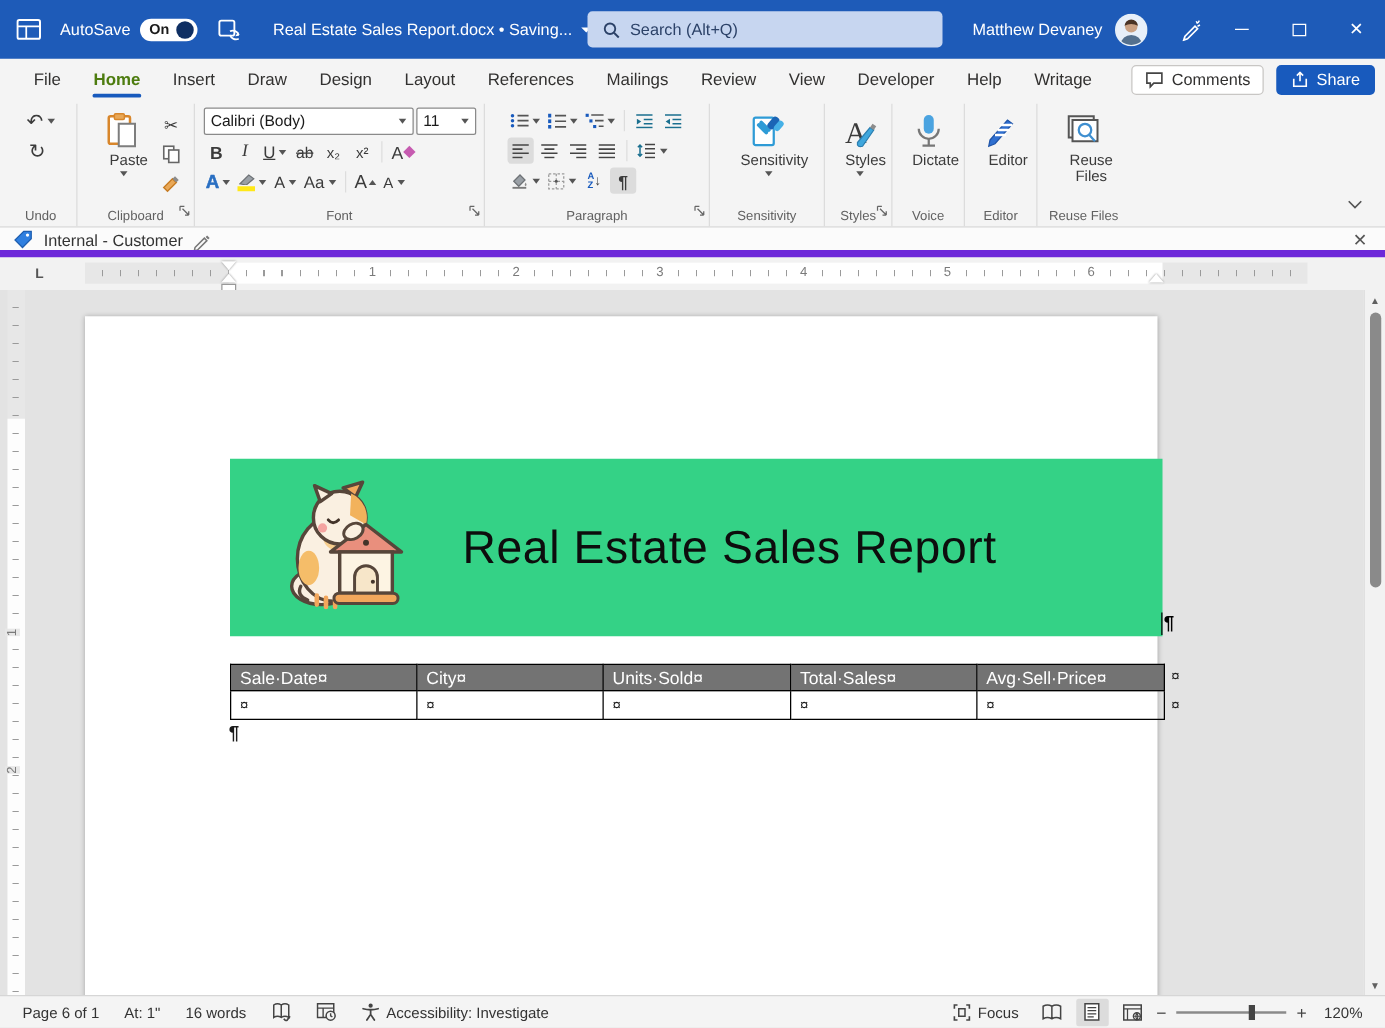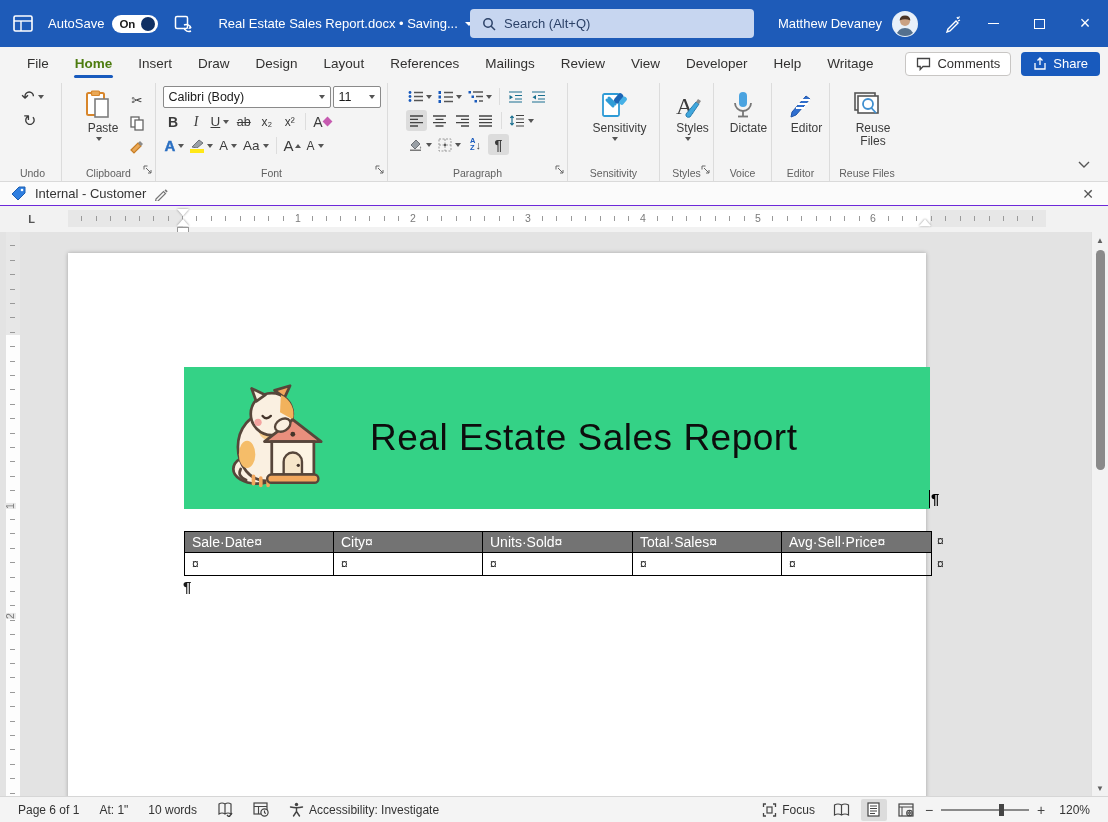"Internal - Customer" .sensbar { align-items: center -> flex-end; border-bottom: 1px solid #6d28d9 -> 6px solid #6d28d9 }
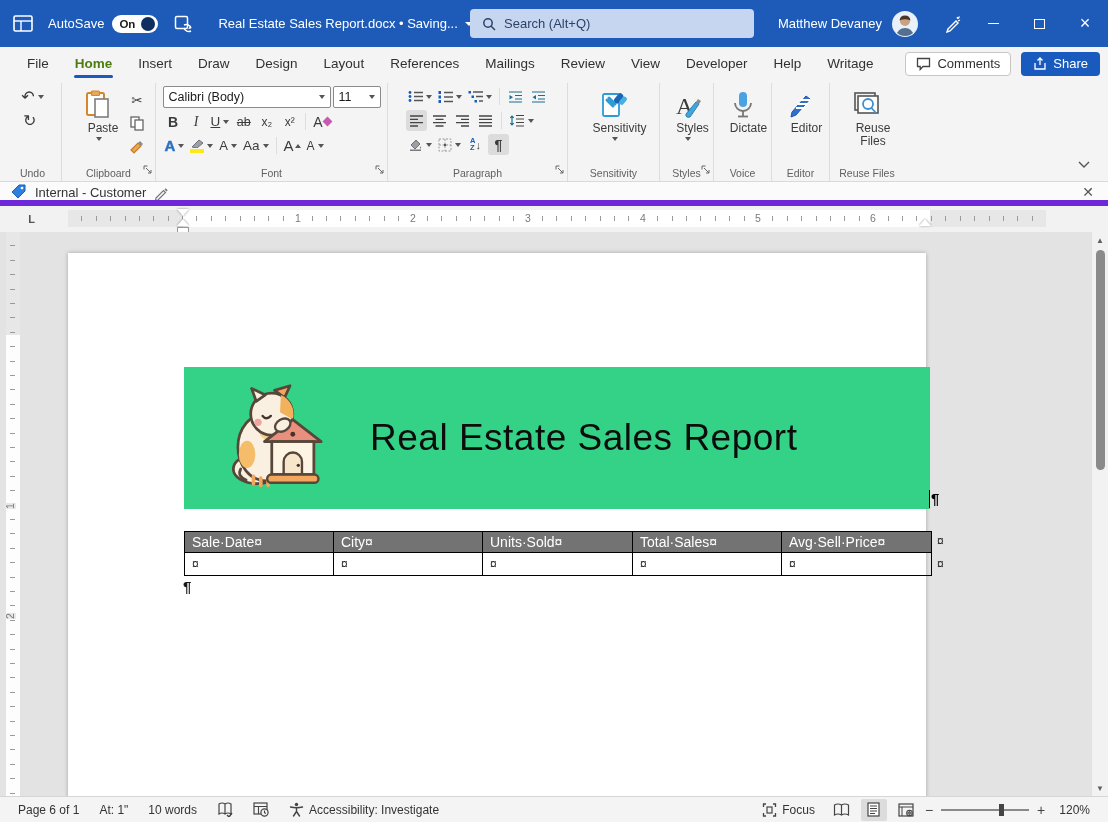"10 words" span.sb-item { text: 10 -> 16 }
